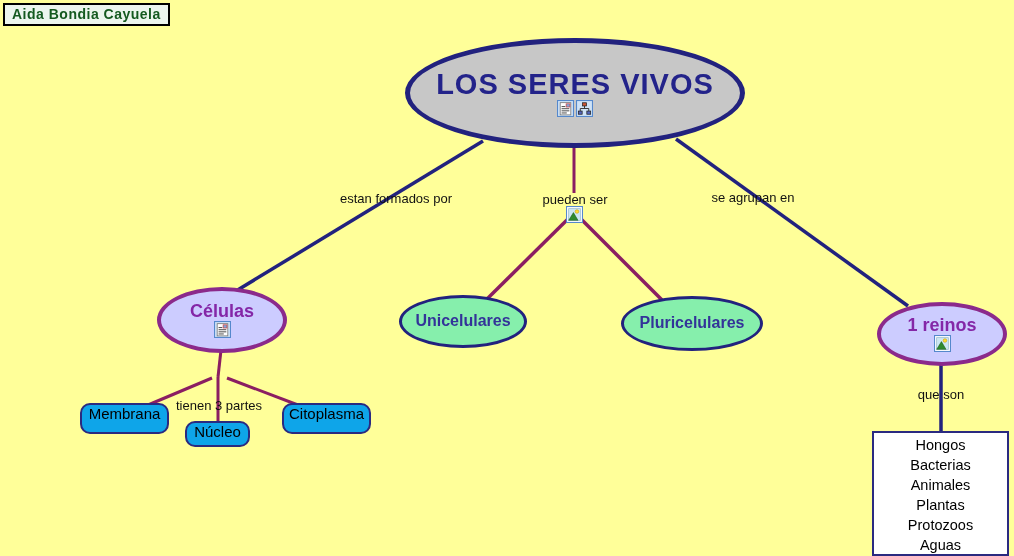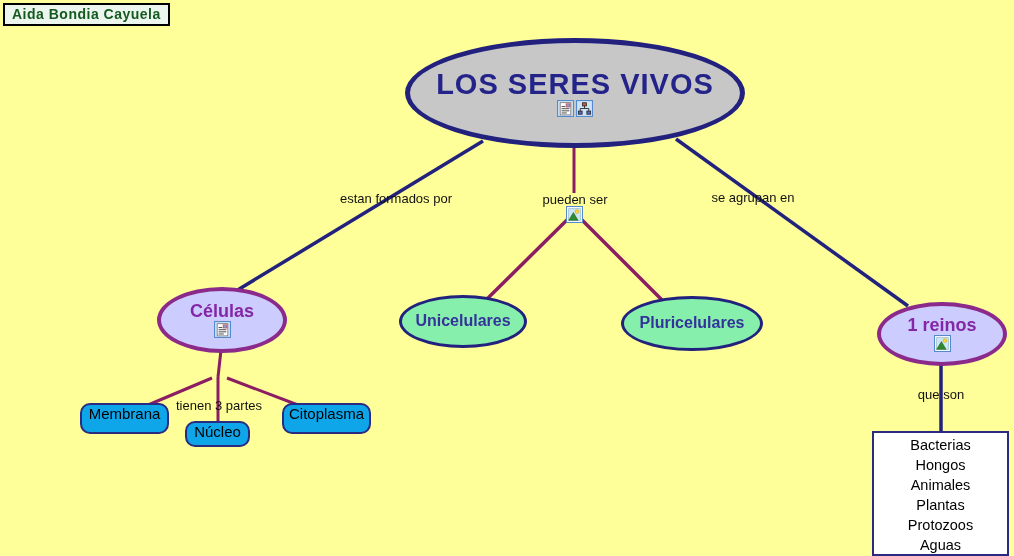"Bacterias" div { order: before "Hongos" -> after "Hongos" }
